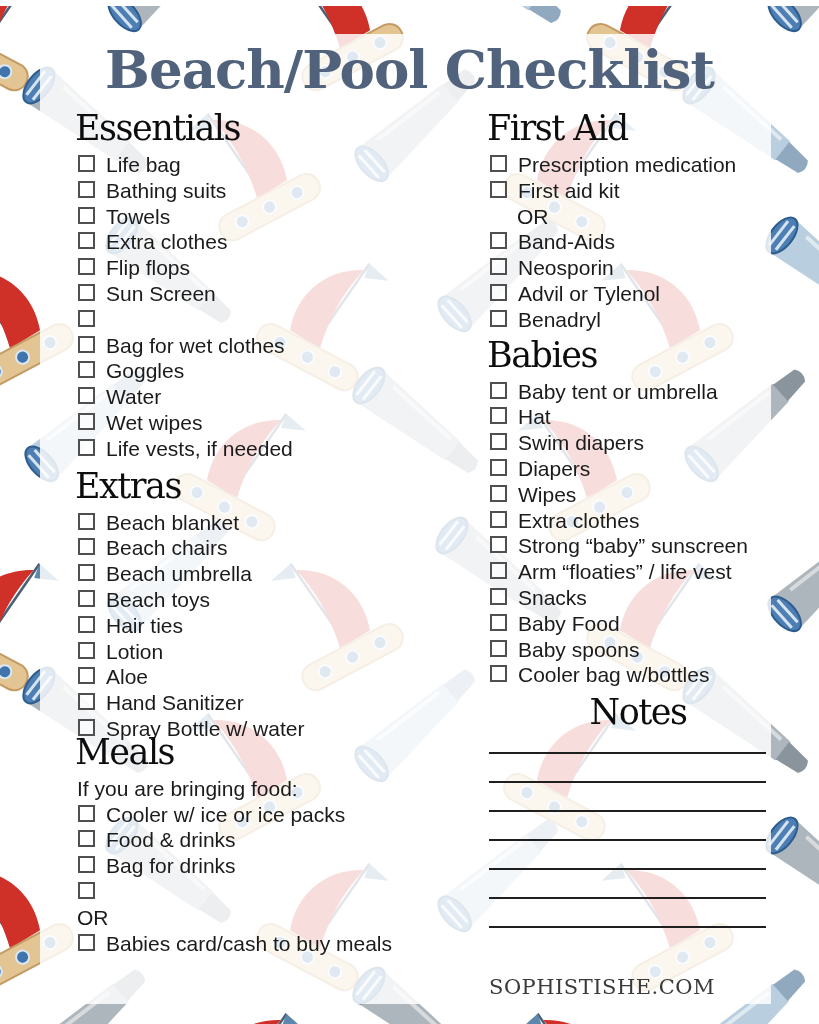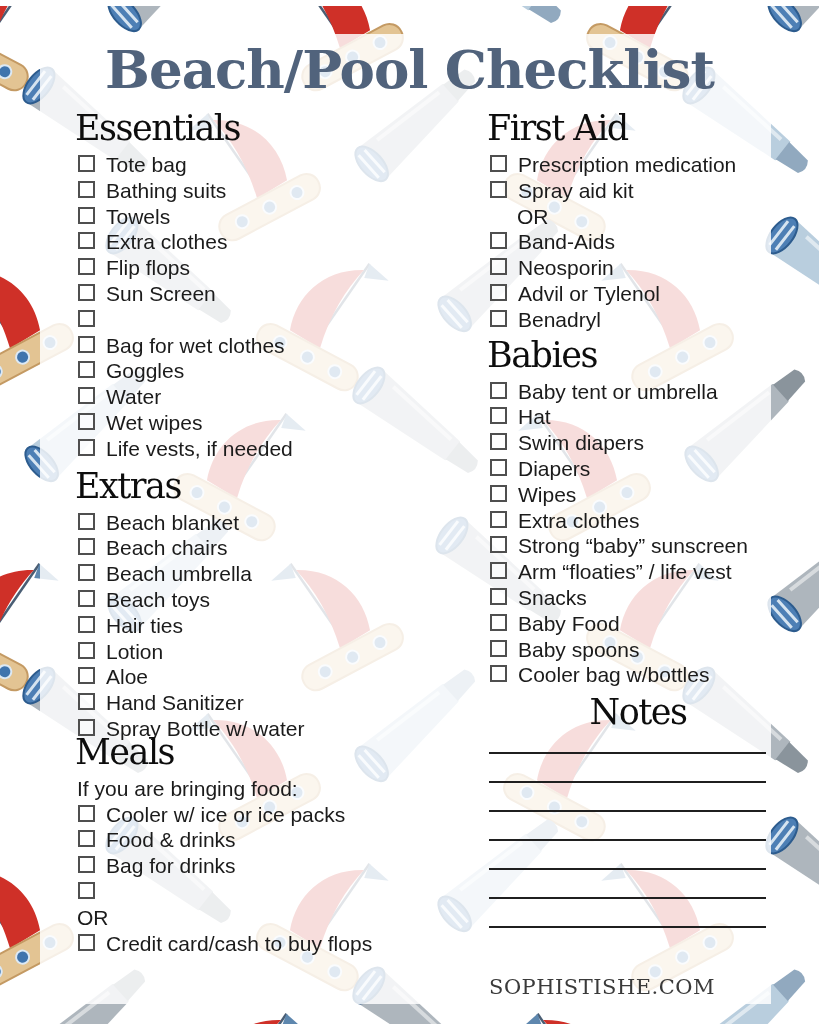"Tote bag" span { text: Tote -> Life }
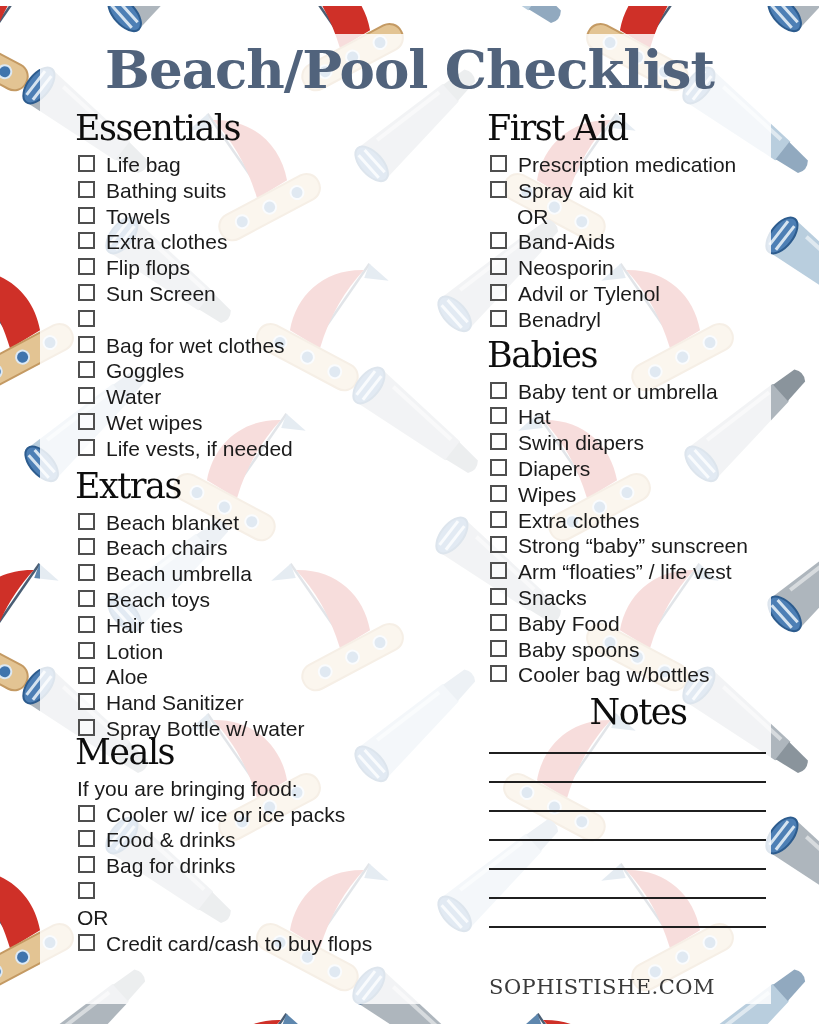"Spray aid kit" span { text: Spray -> First }
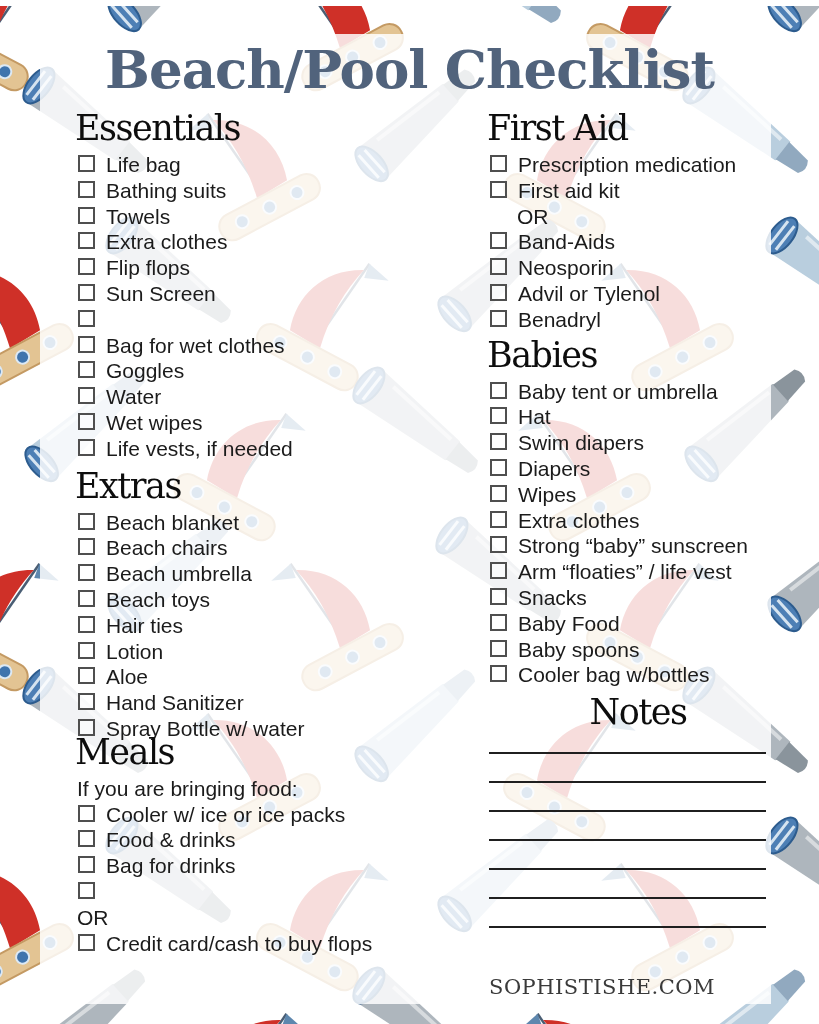"Credit card/cash to buy flops" span { text: Credit card/cash to buy flops -> Babies card/cash to buy meals }
